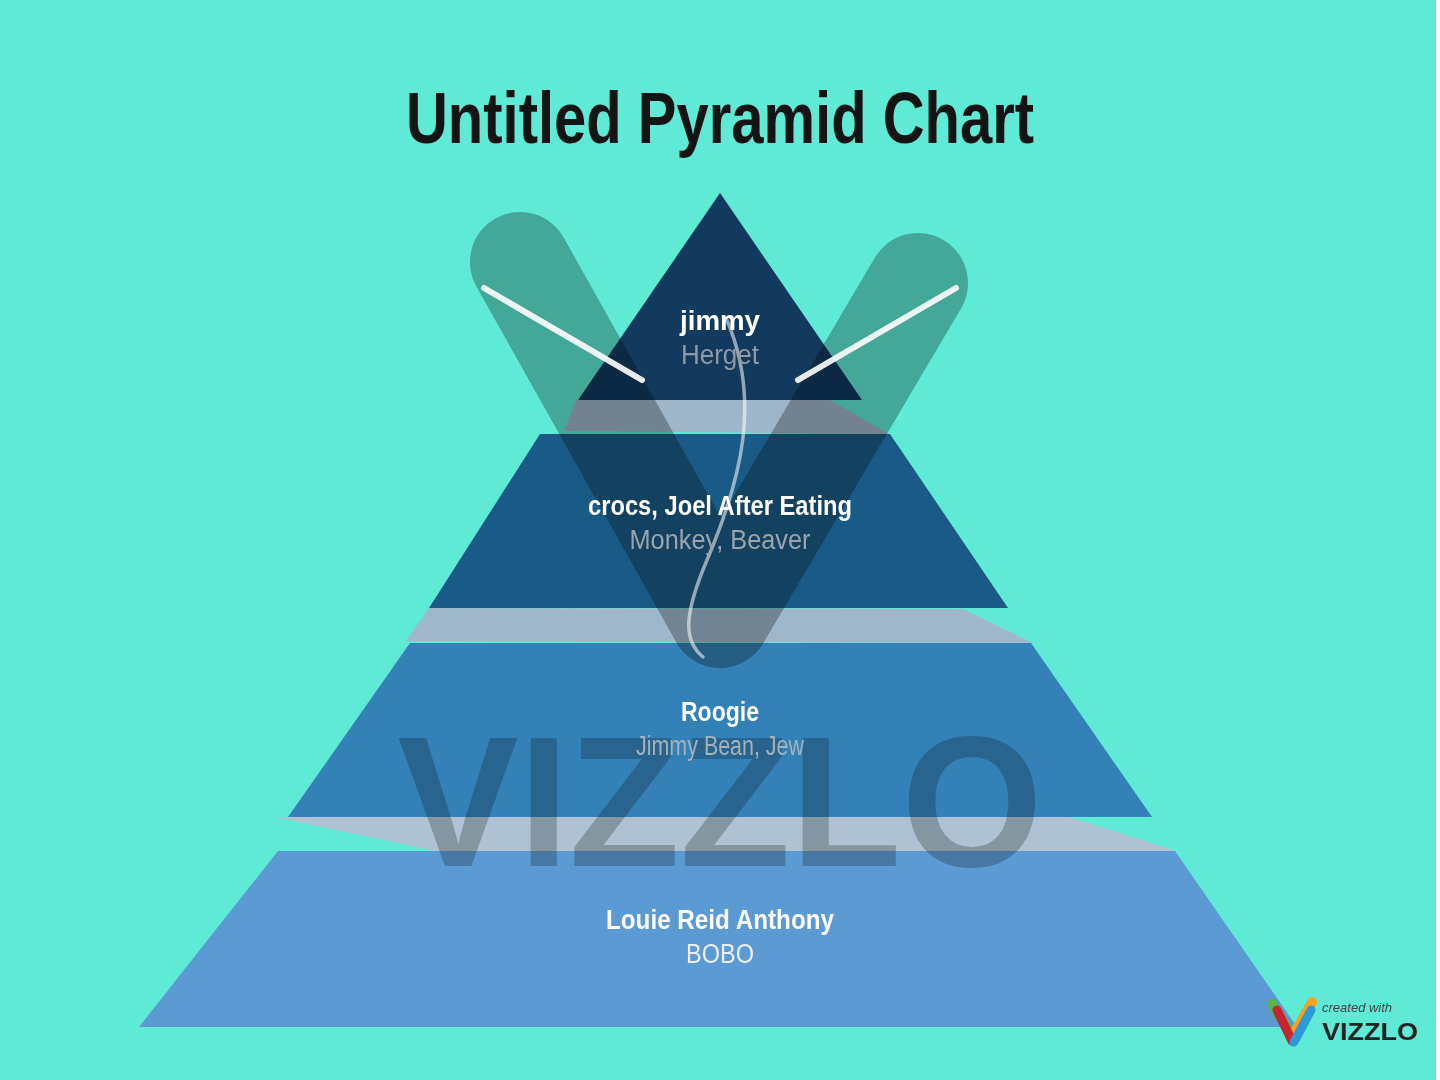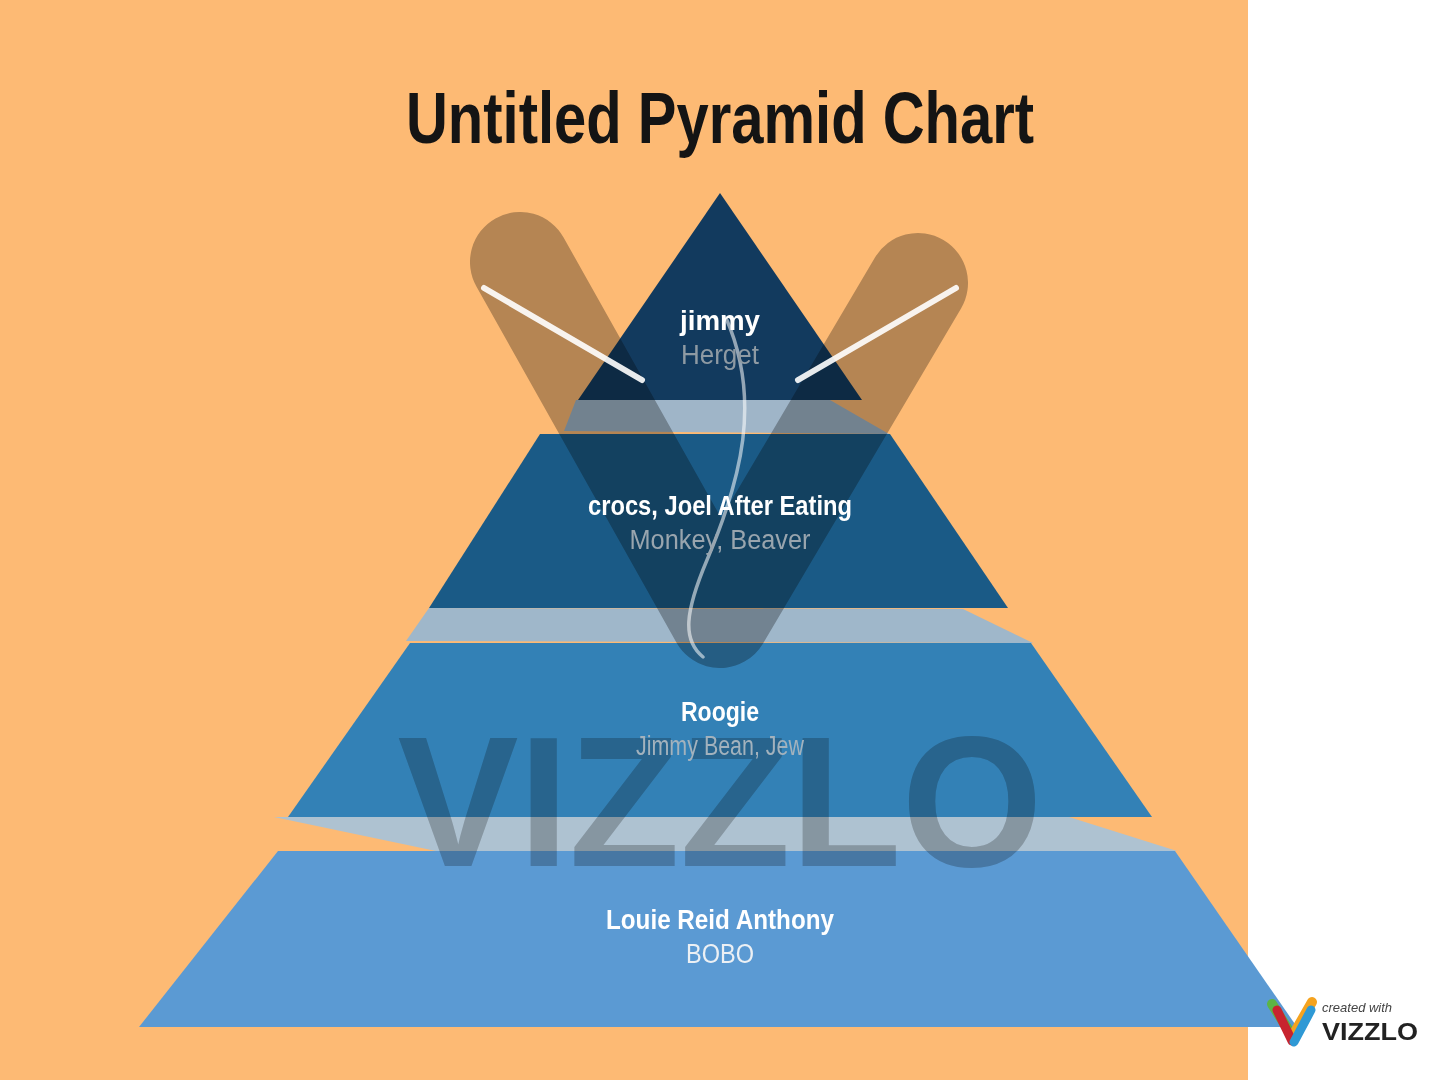"Untitled Pyramid Chart" .stage { background: #fdba74 -> #5eead4; width: 1248px -> 1436px }
